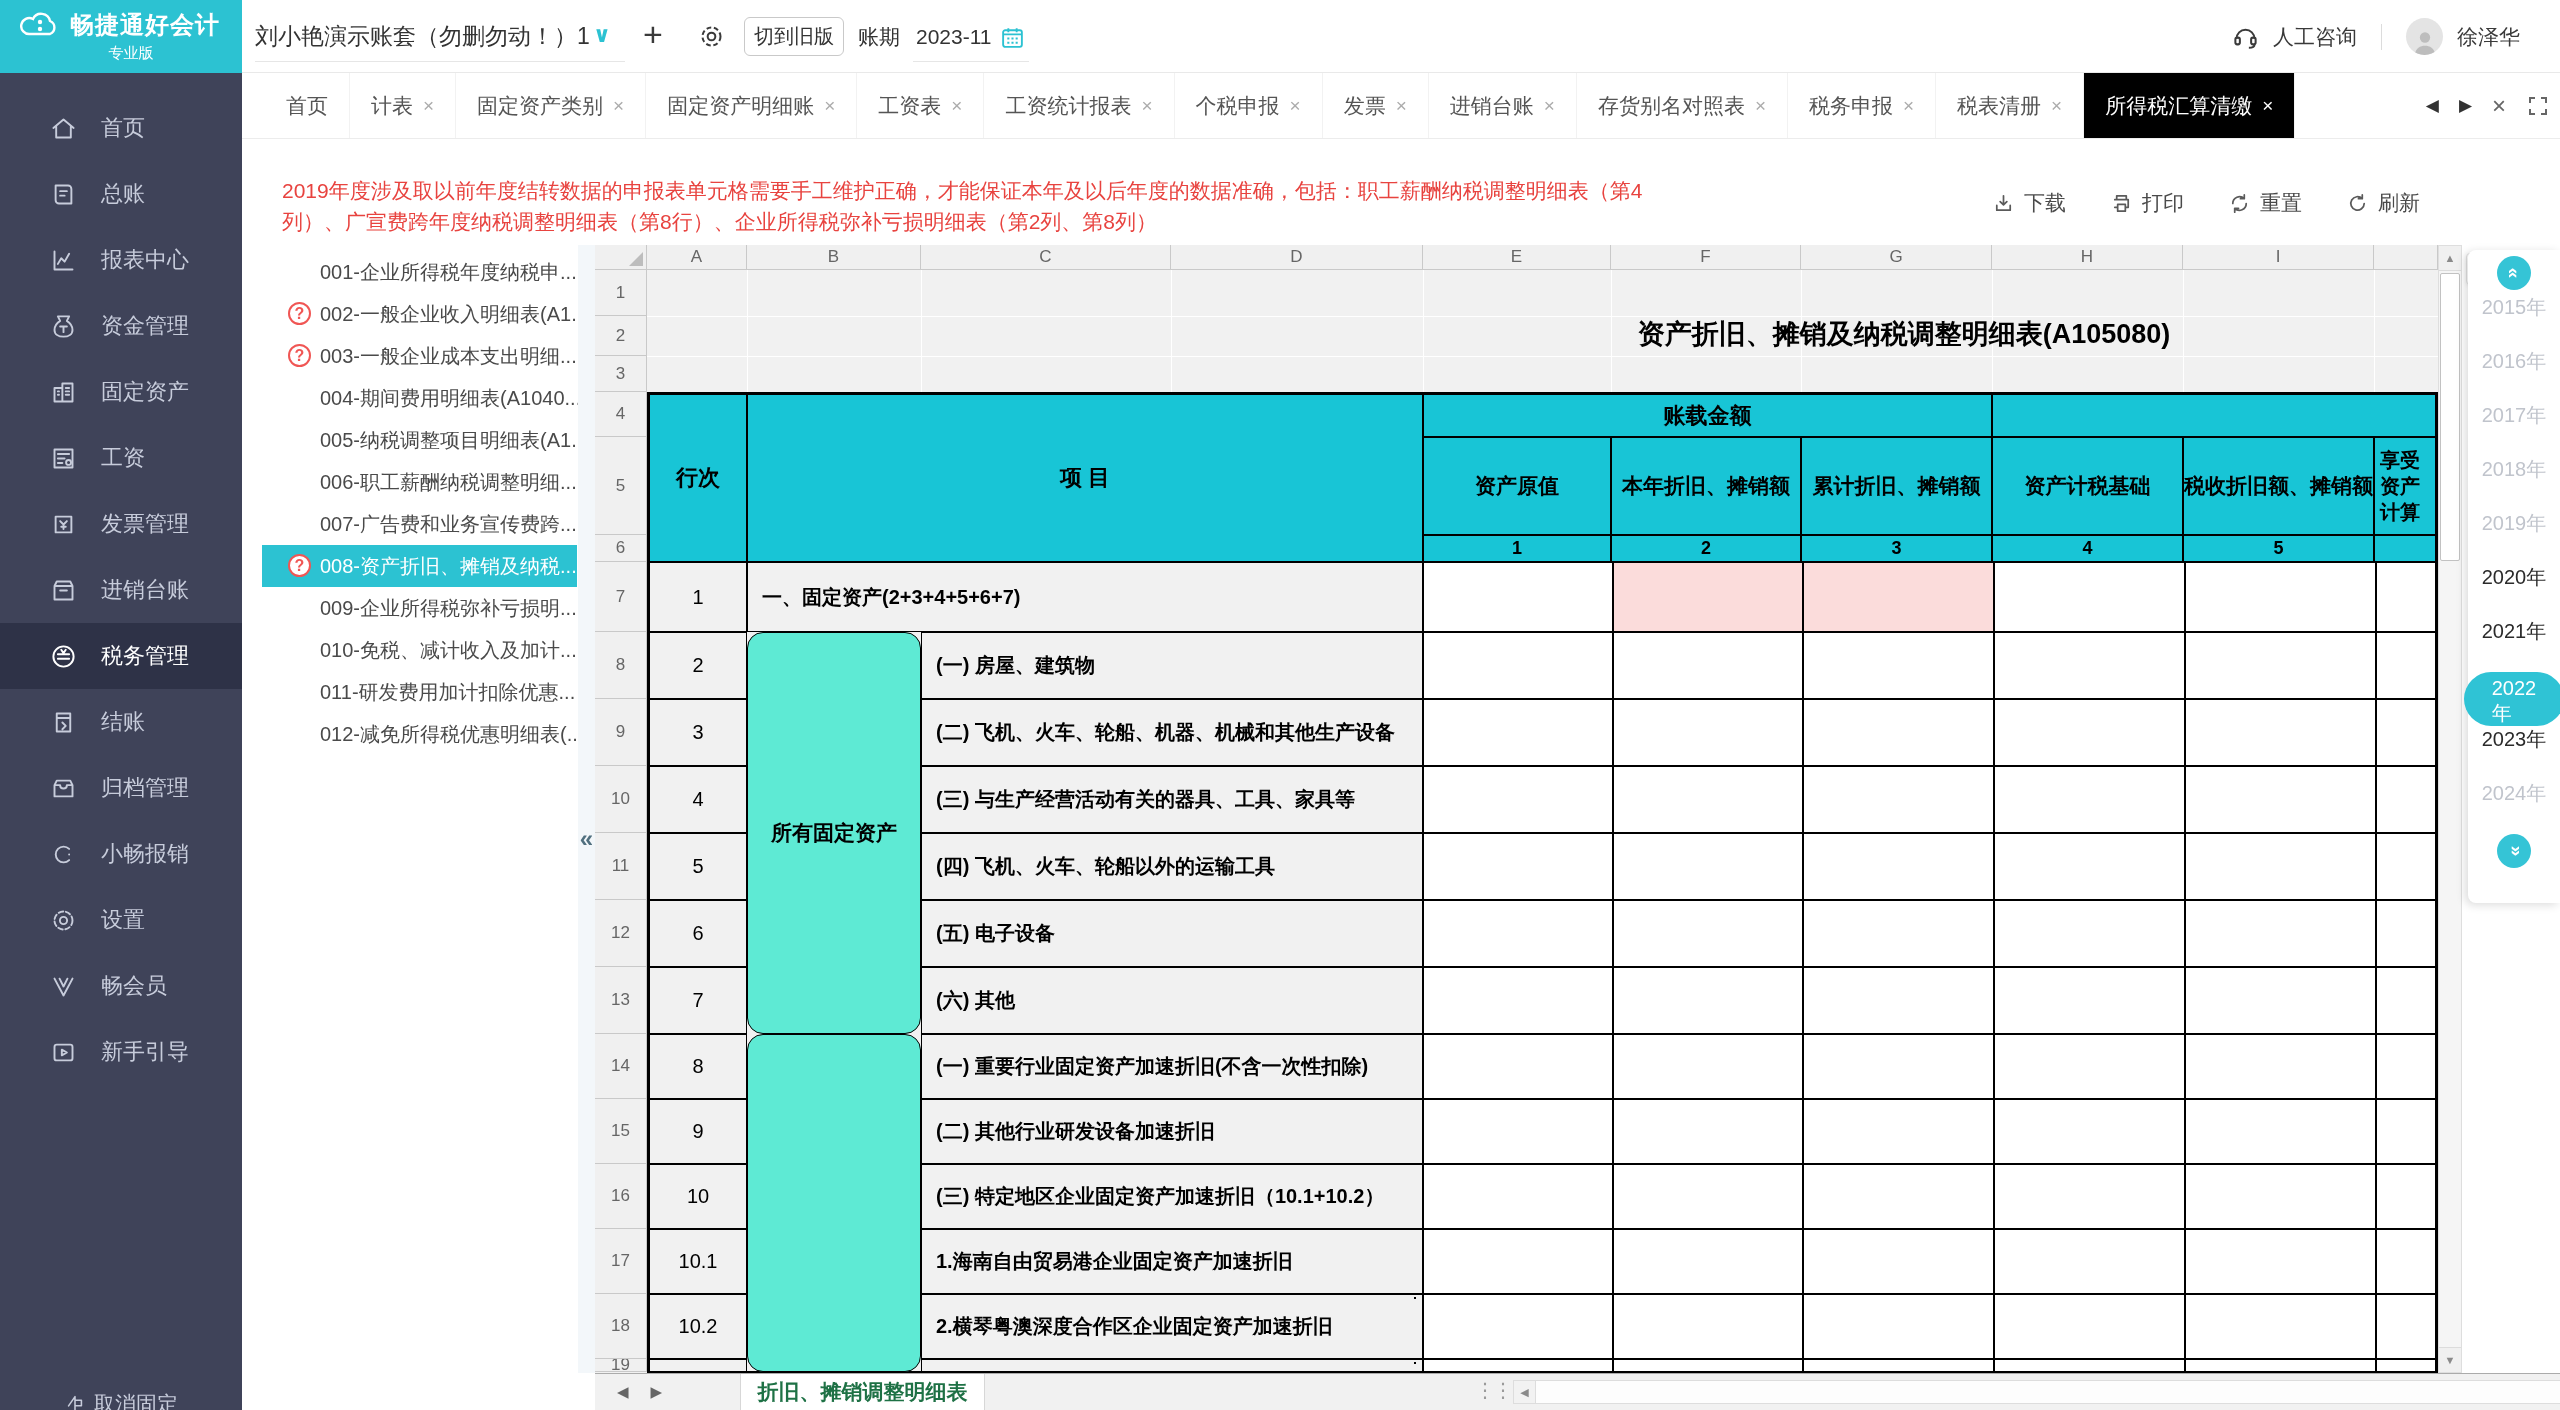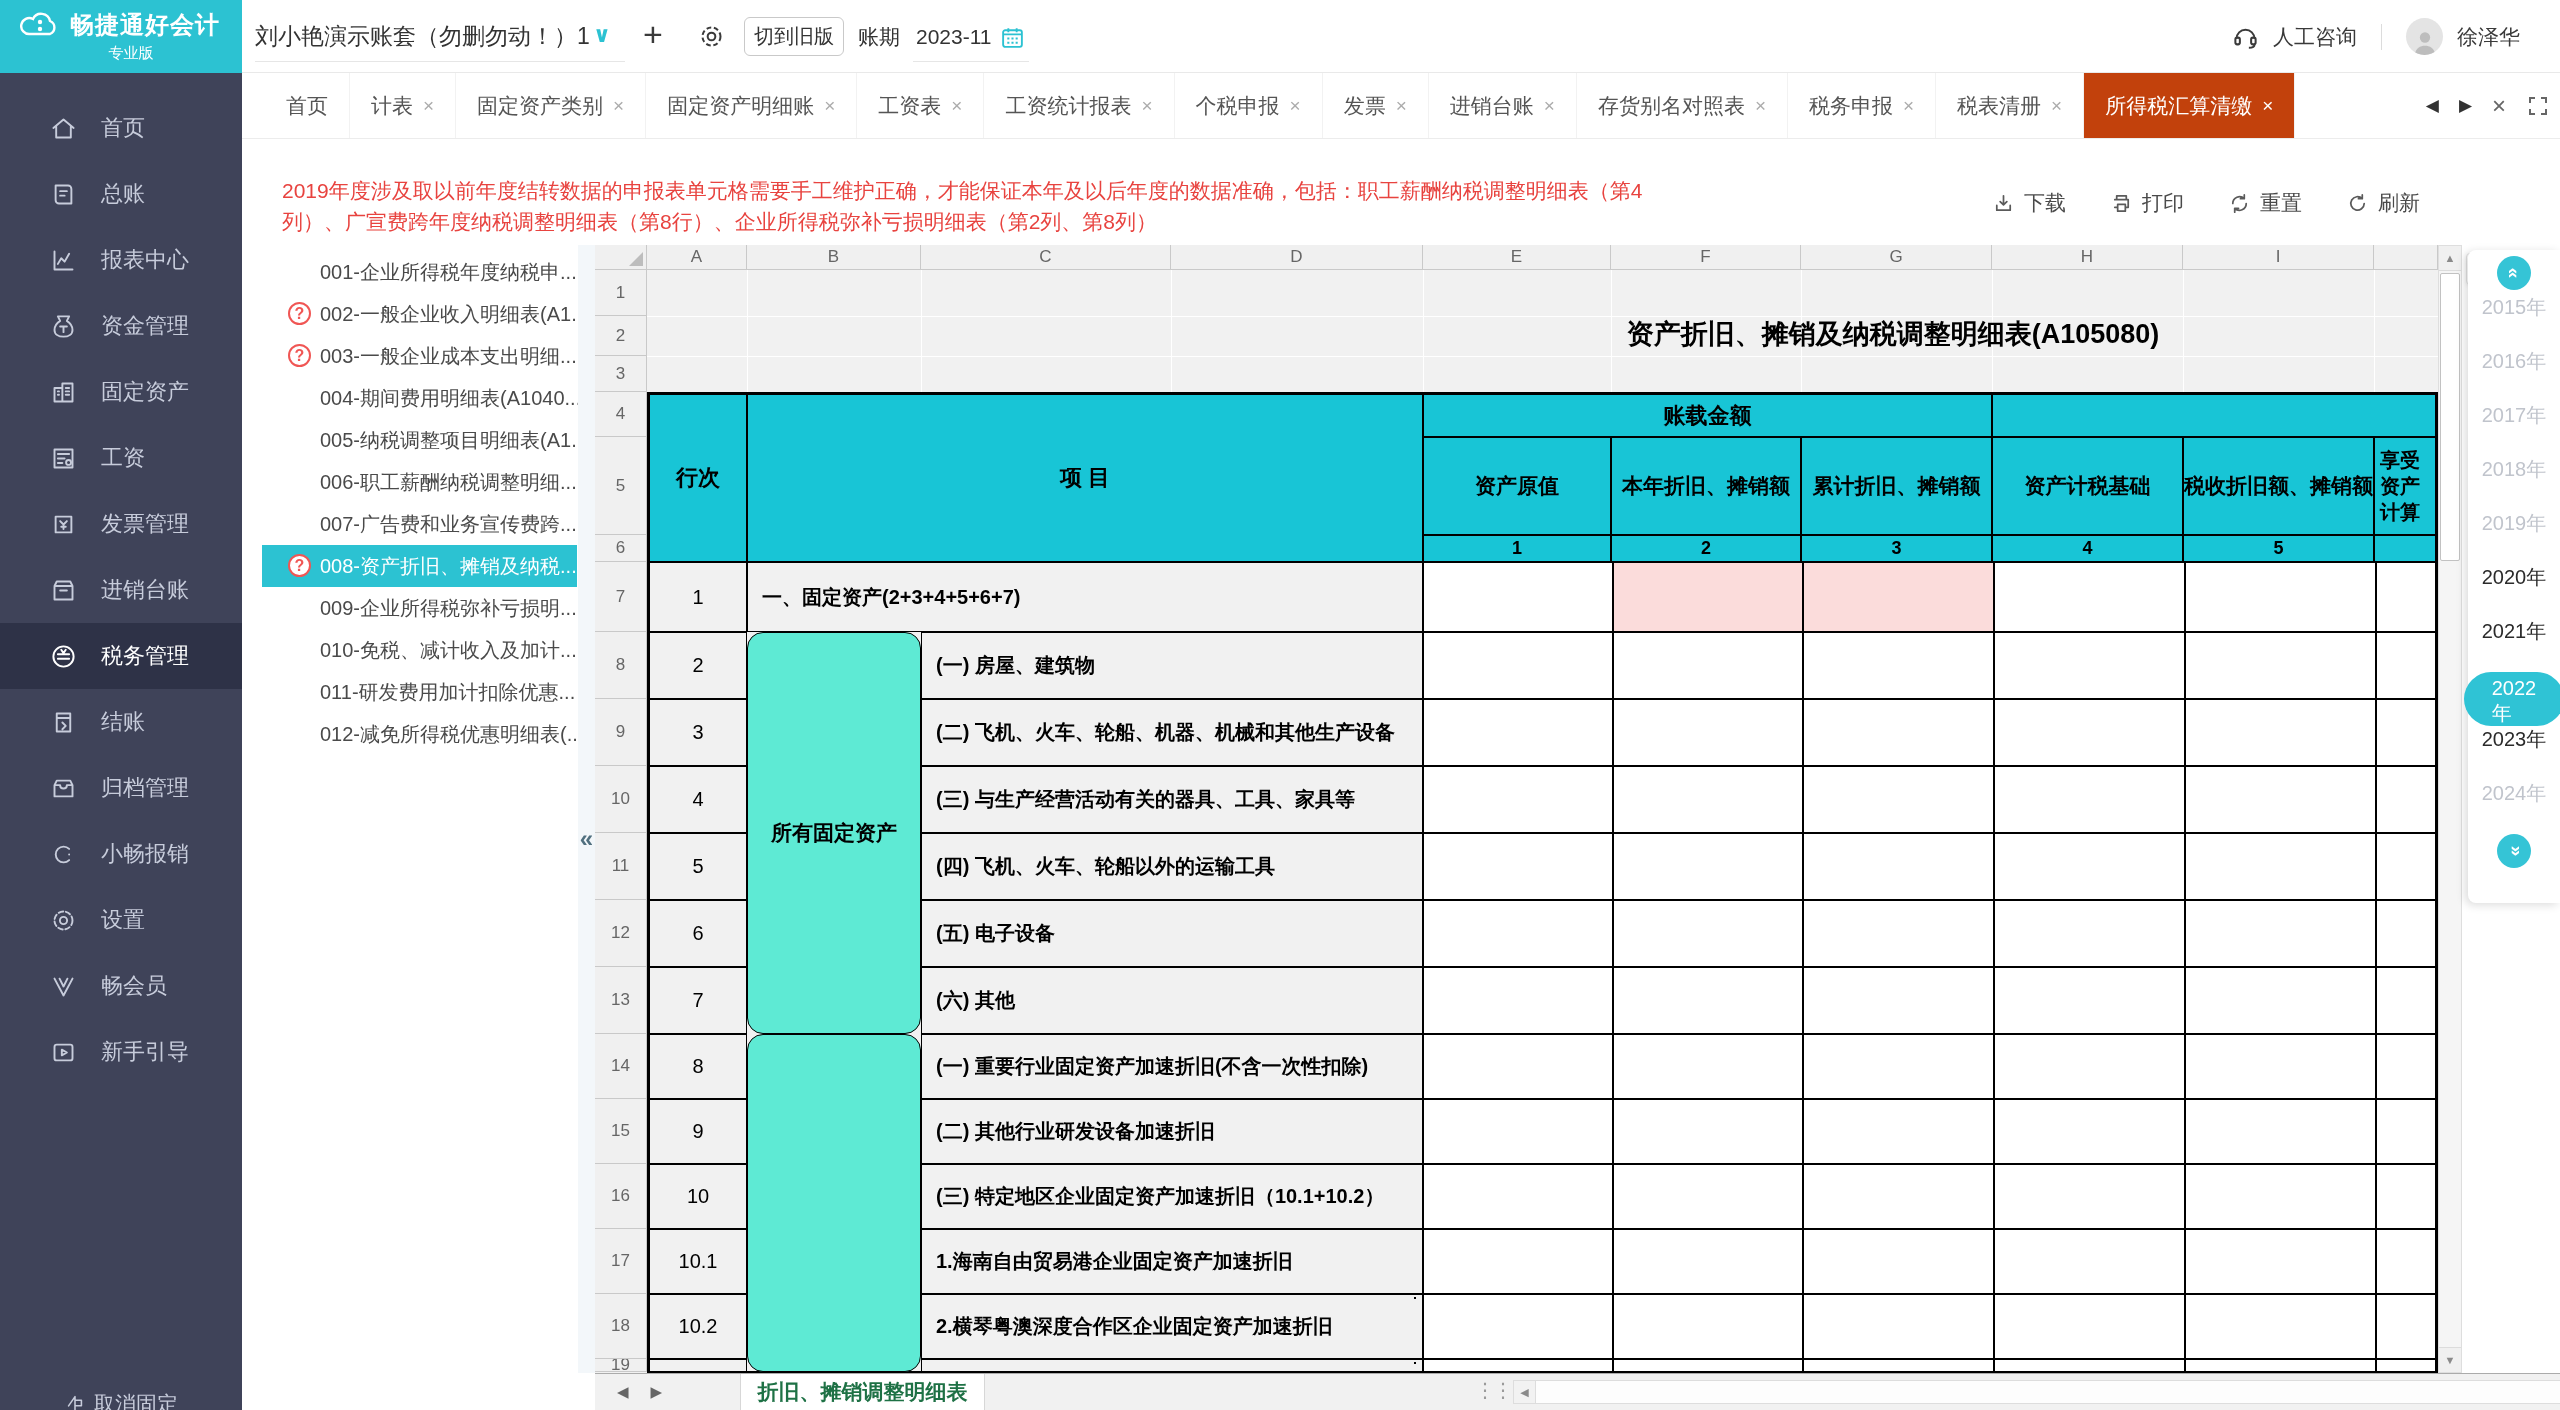"所得税汇算清缴" .tab.active { background: #c2410c -> #000000 }
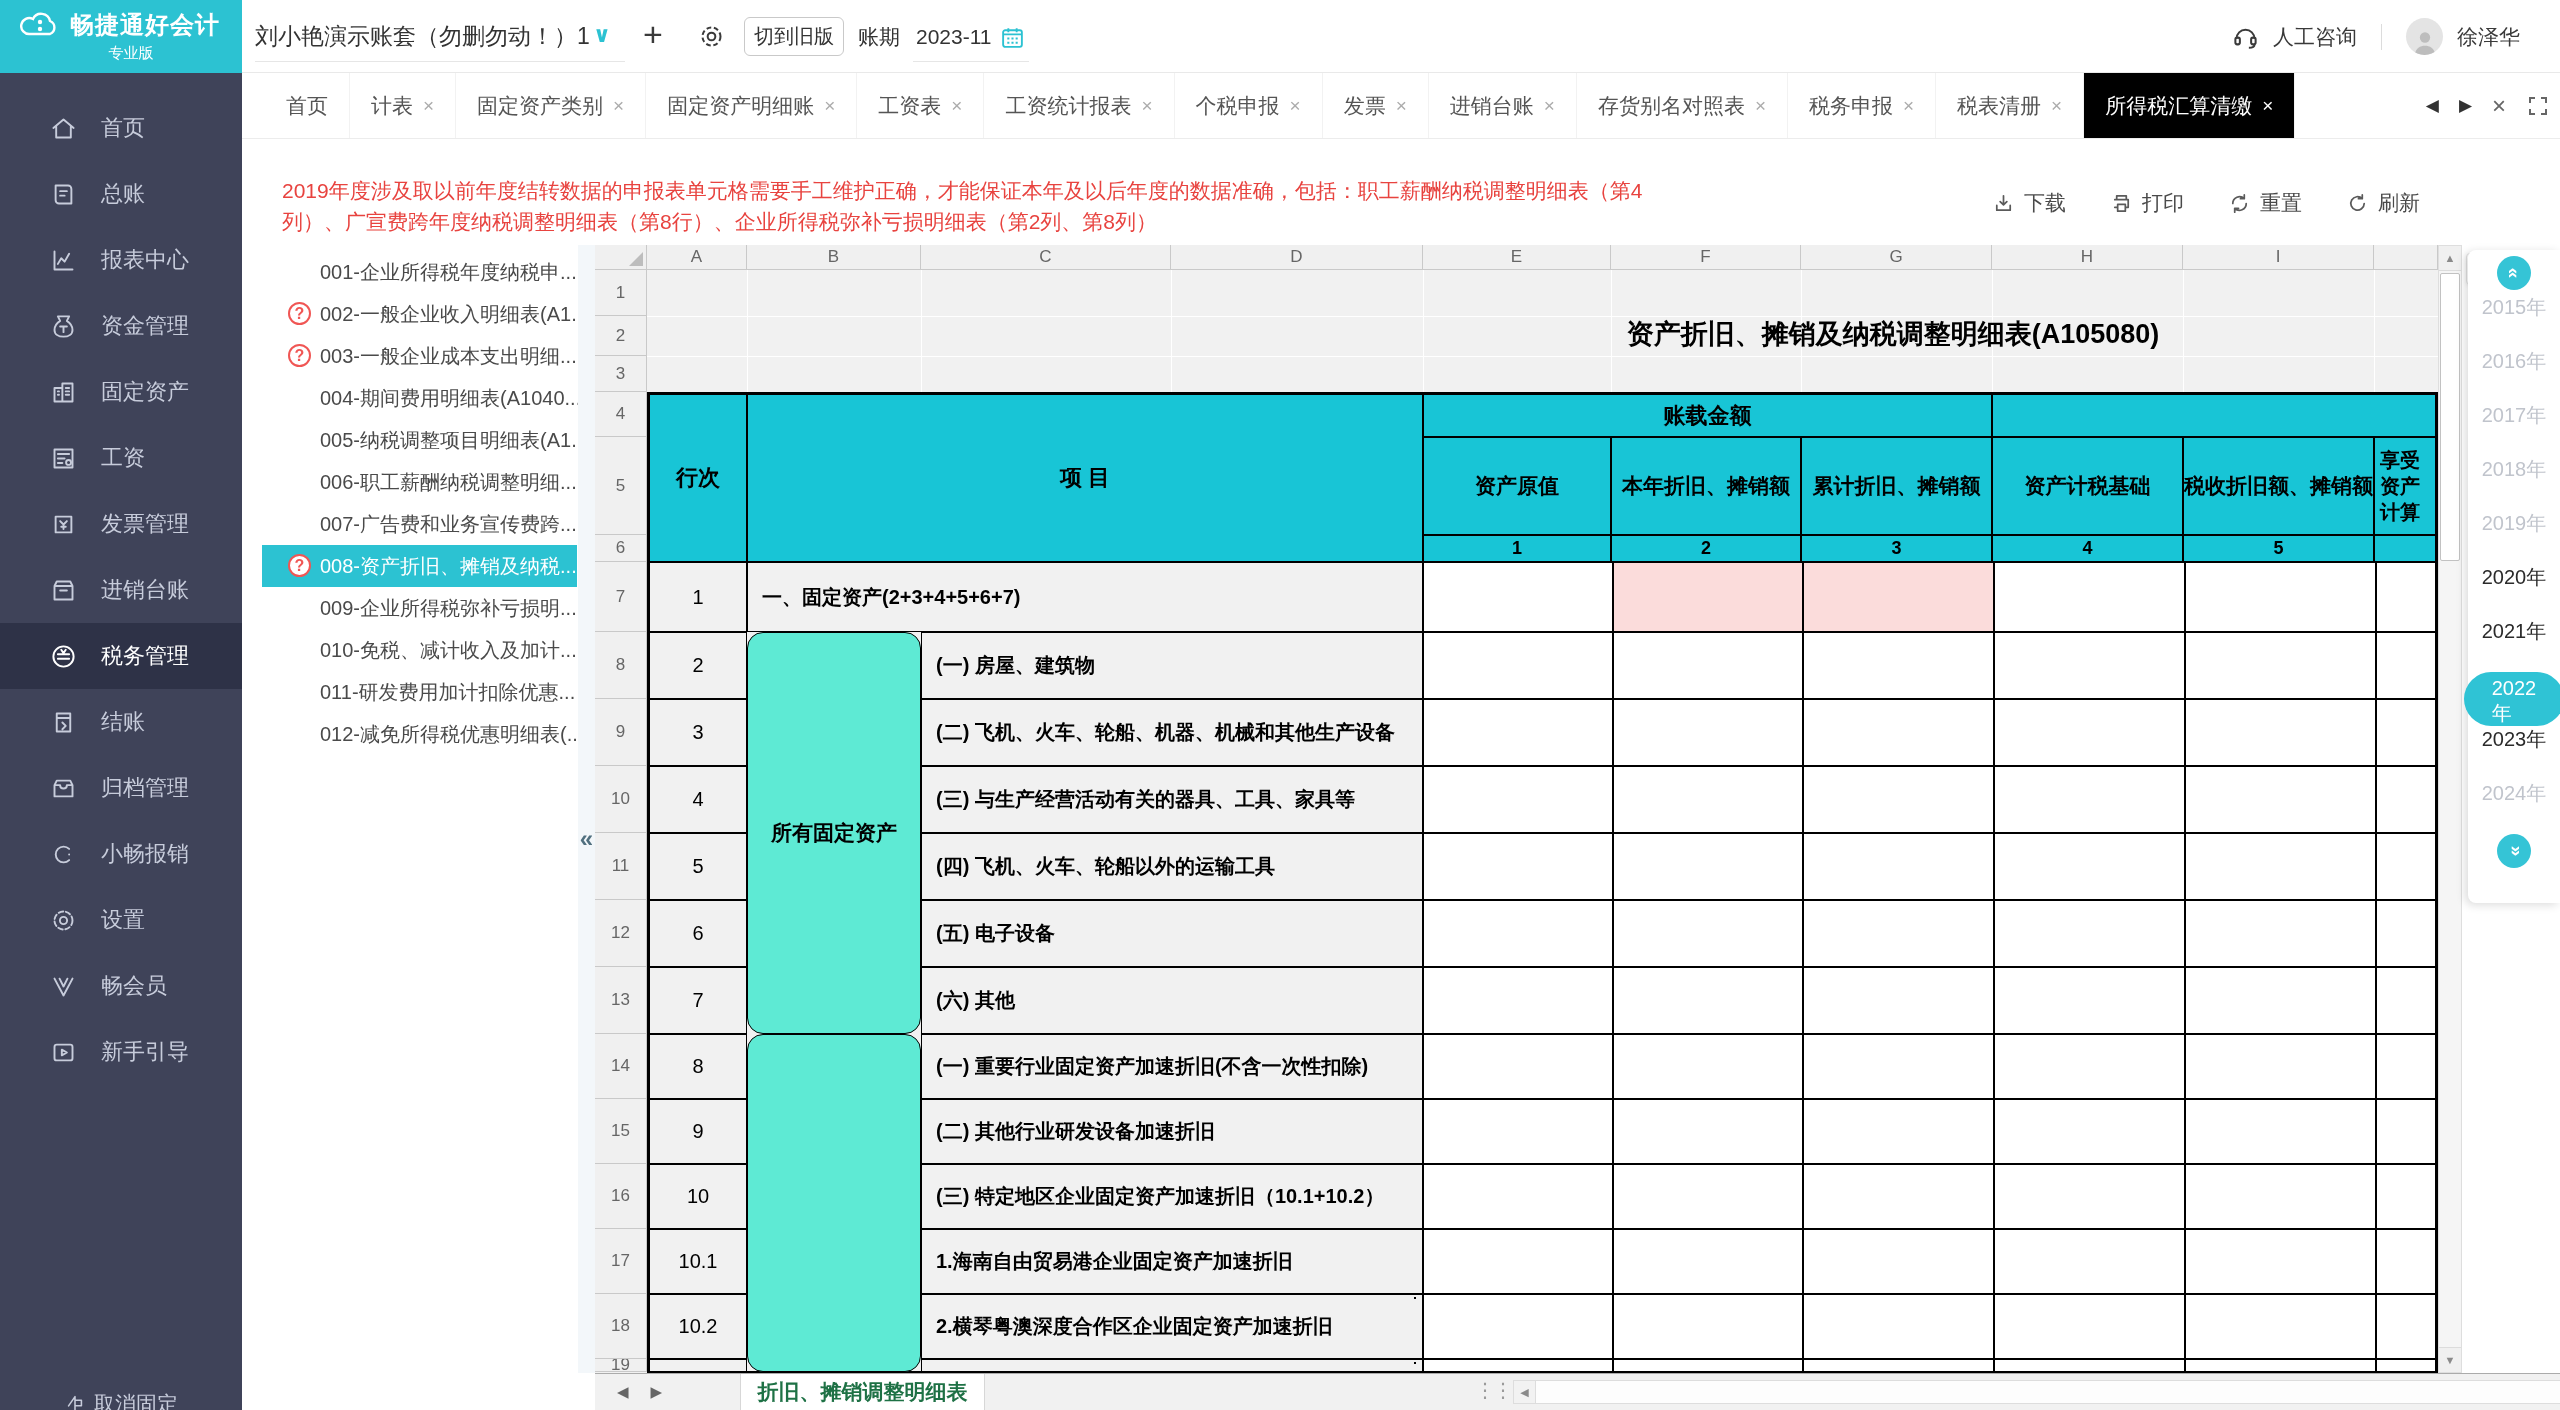"资产折旧、摊销及纳税调整明细表(A105080)" .stitle { left: 55px -> 66px }
